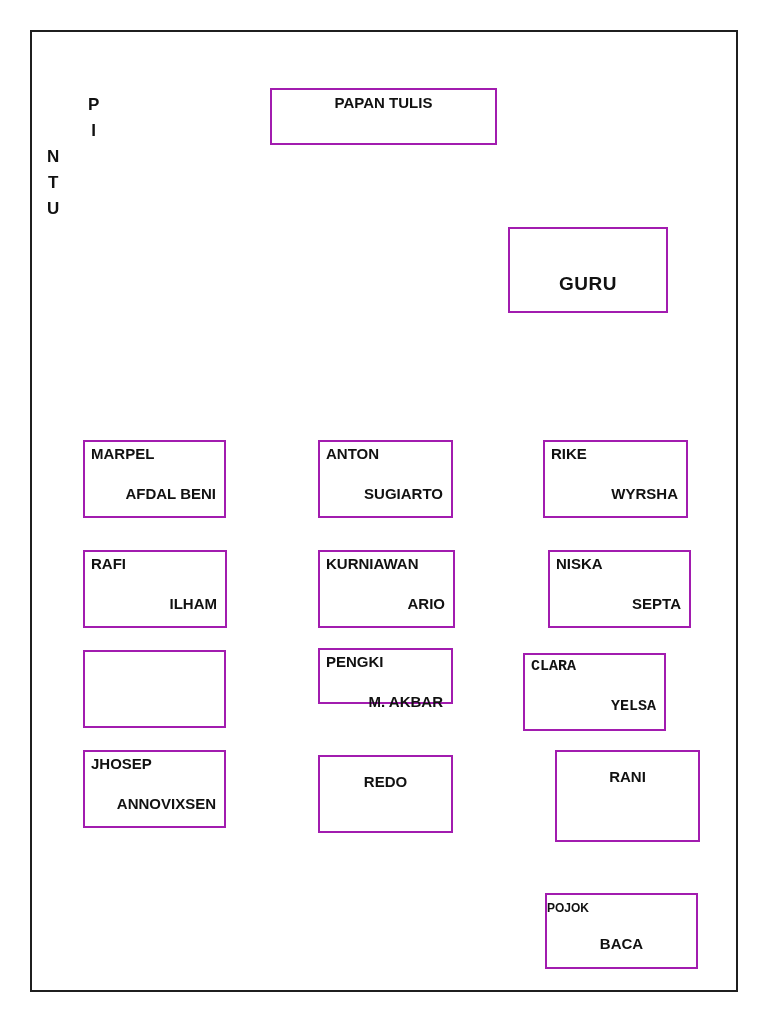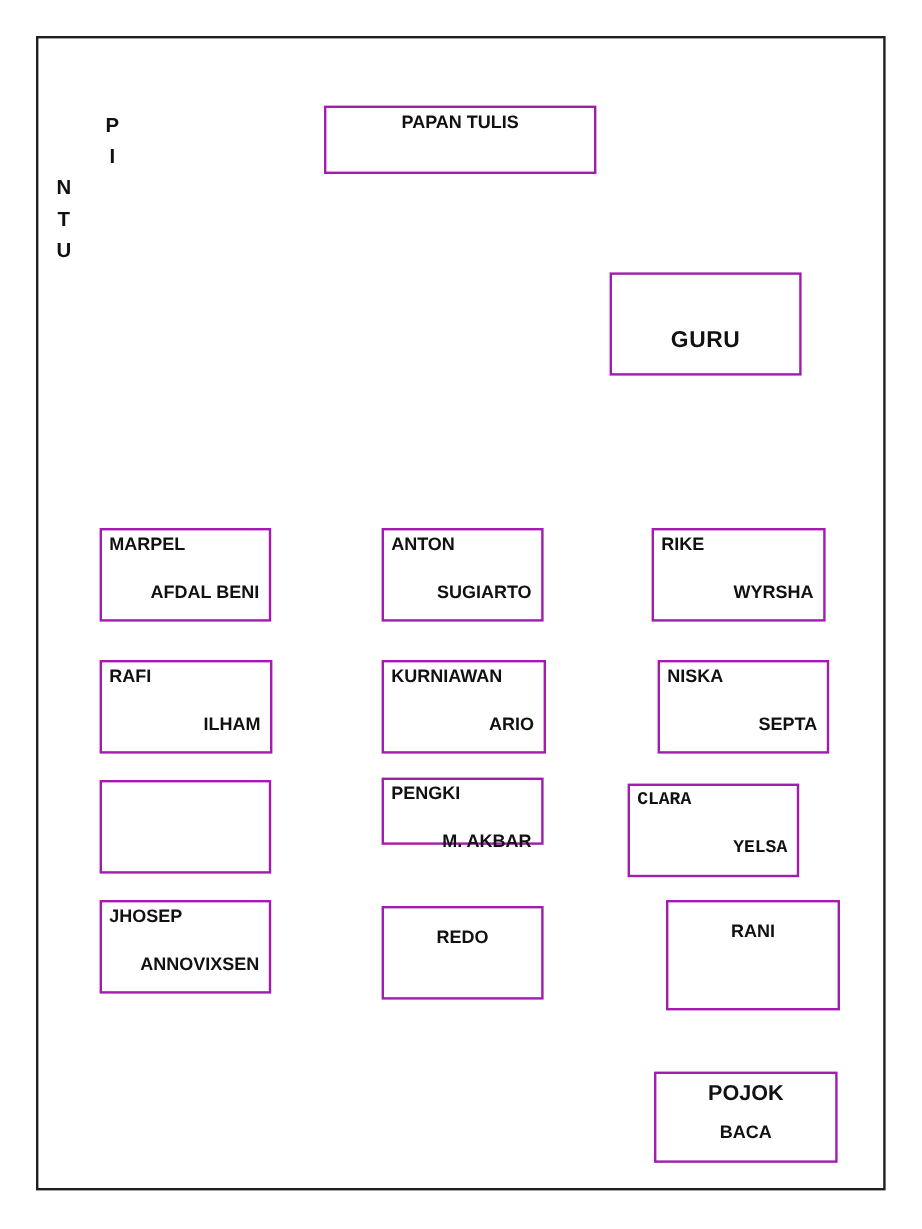"POJOK" .corner .c1 { font-size: 18px -> 12px; text-align: center -> left }
